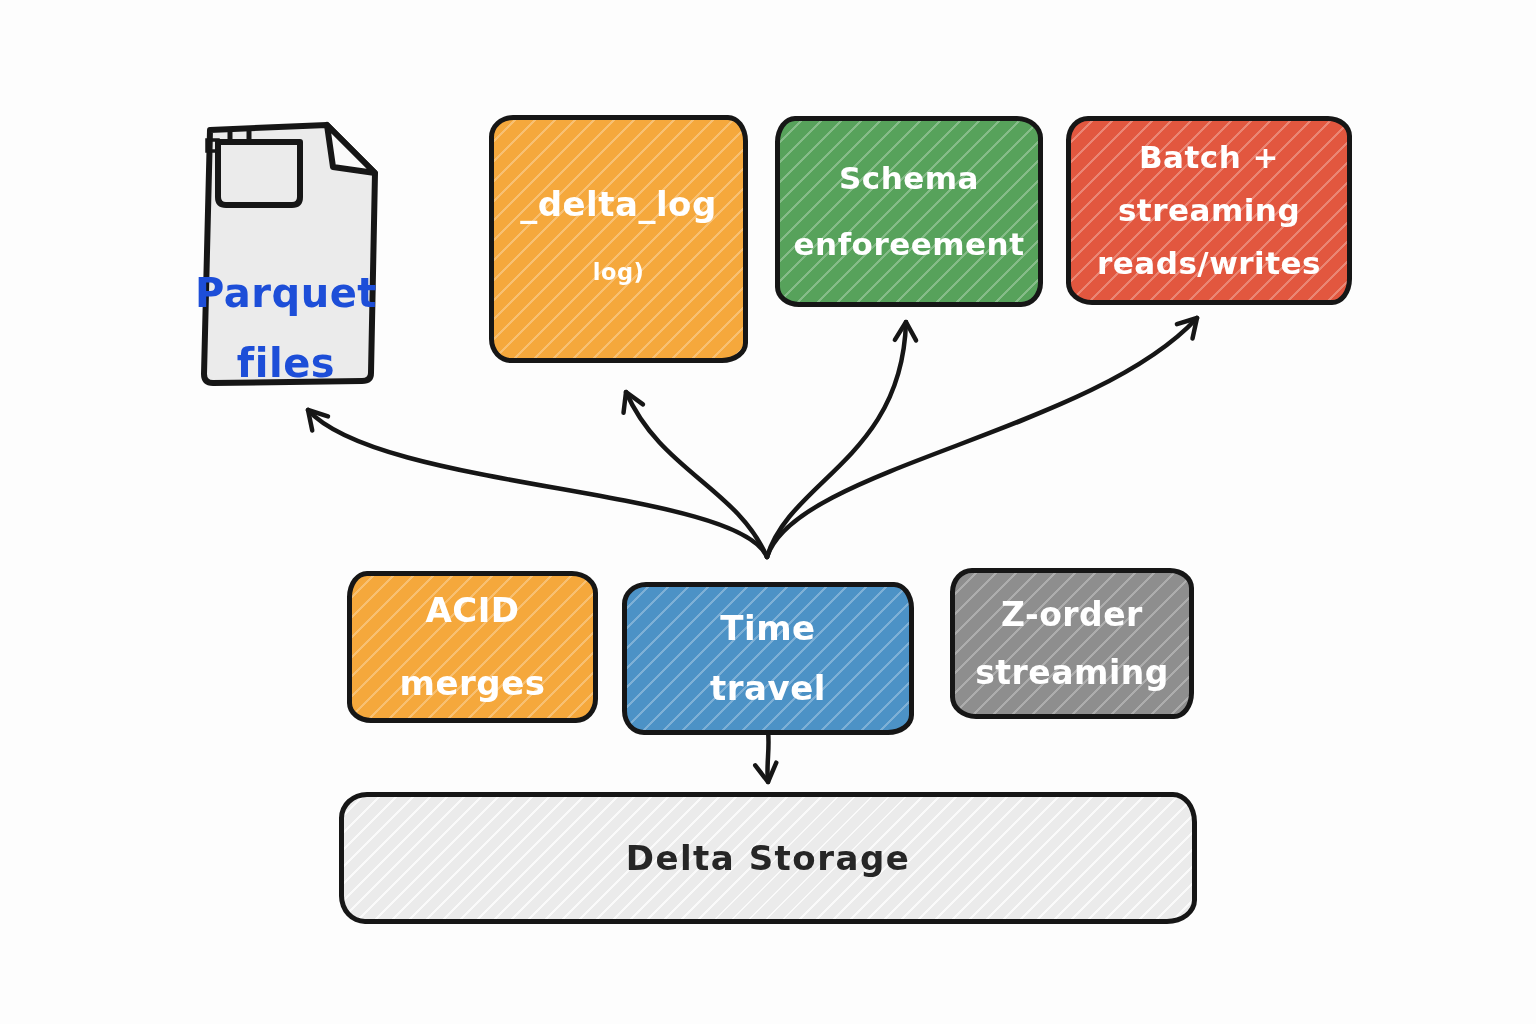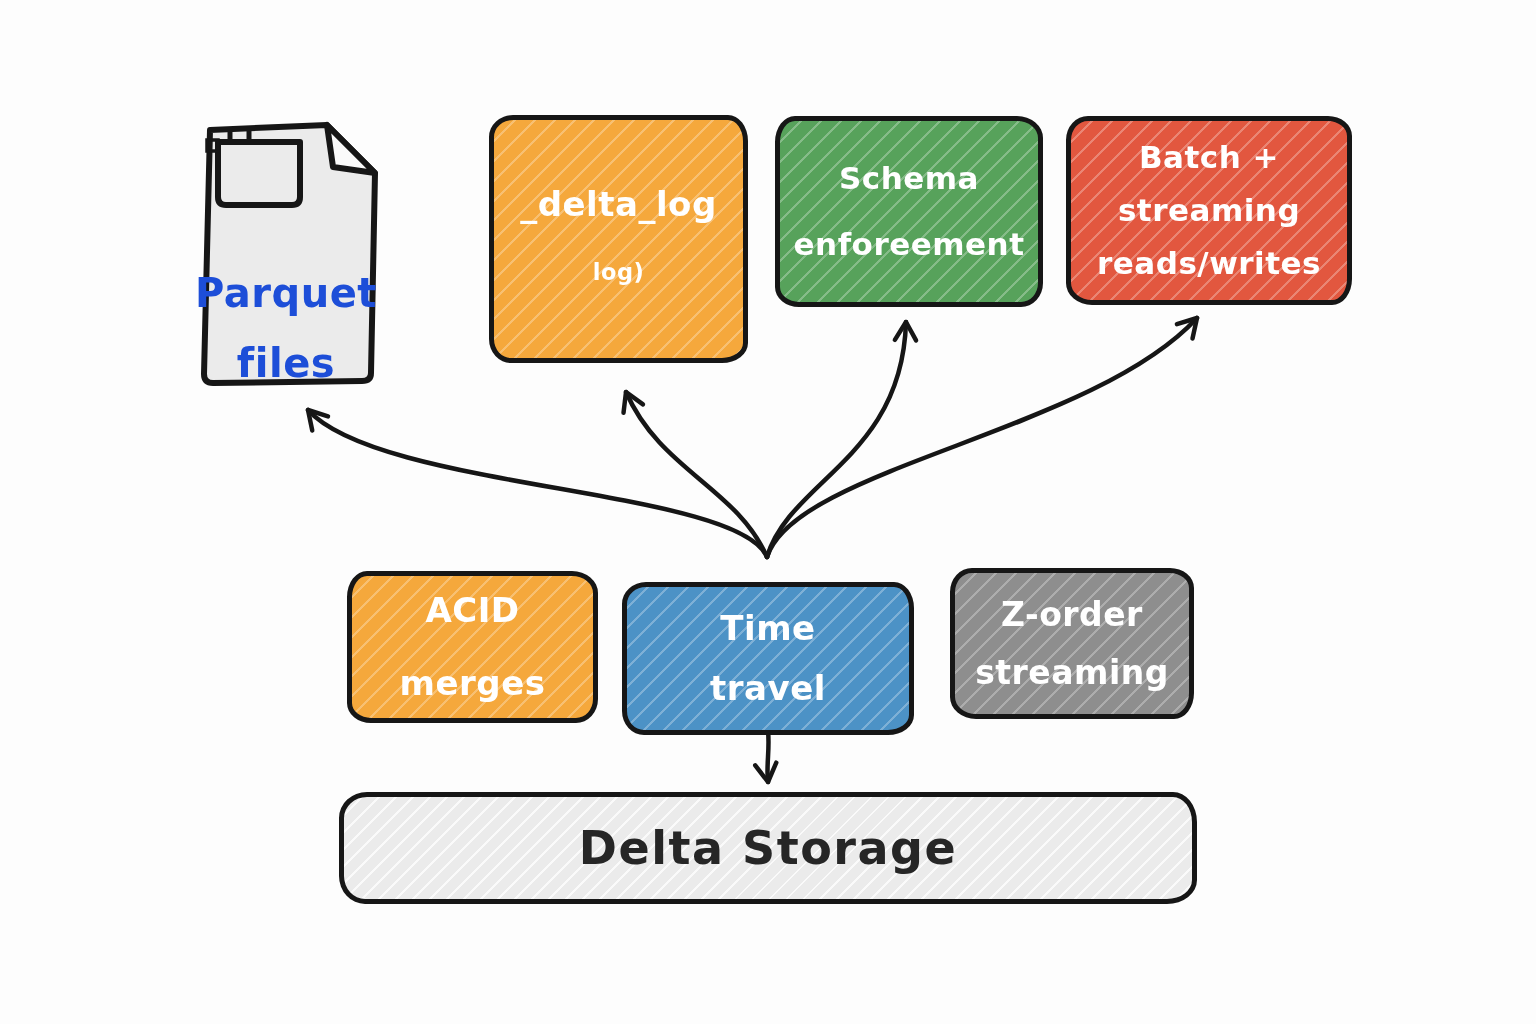"Delta Storage" .box-storage { font-size: 46px -> 34px; height: 112px -> 132px }
